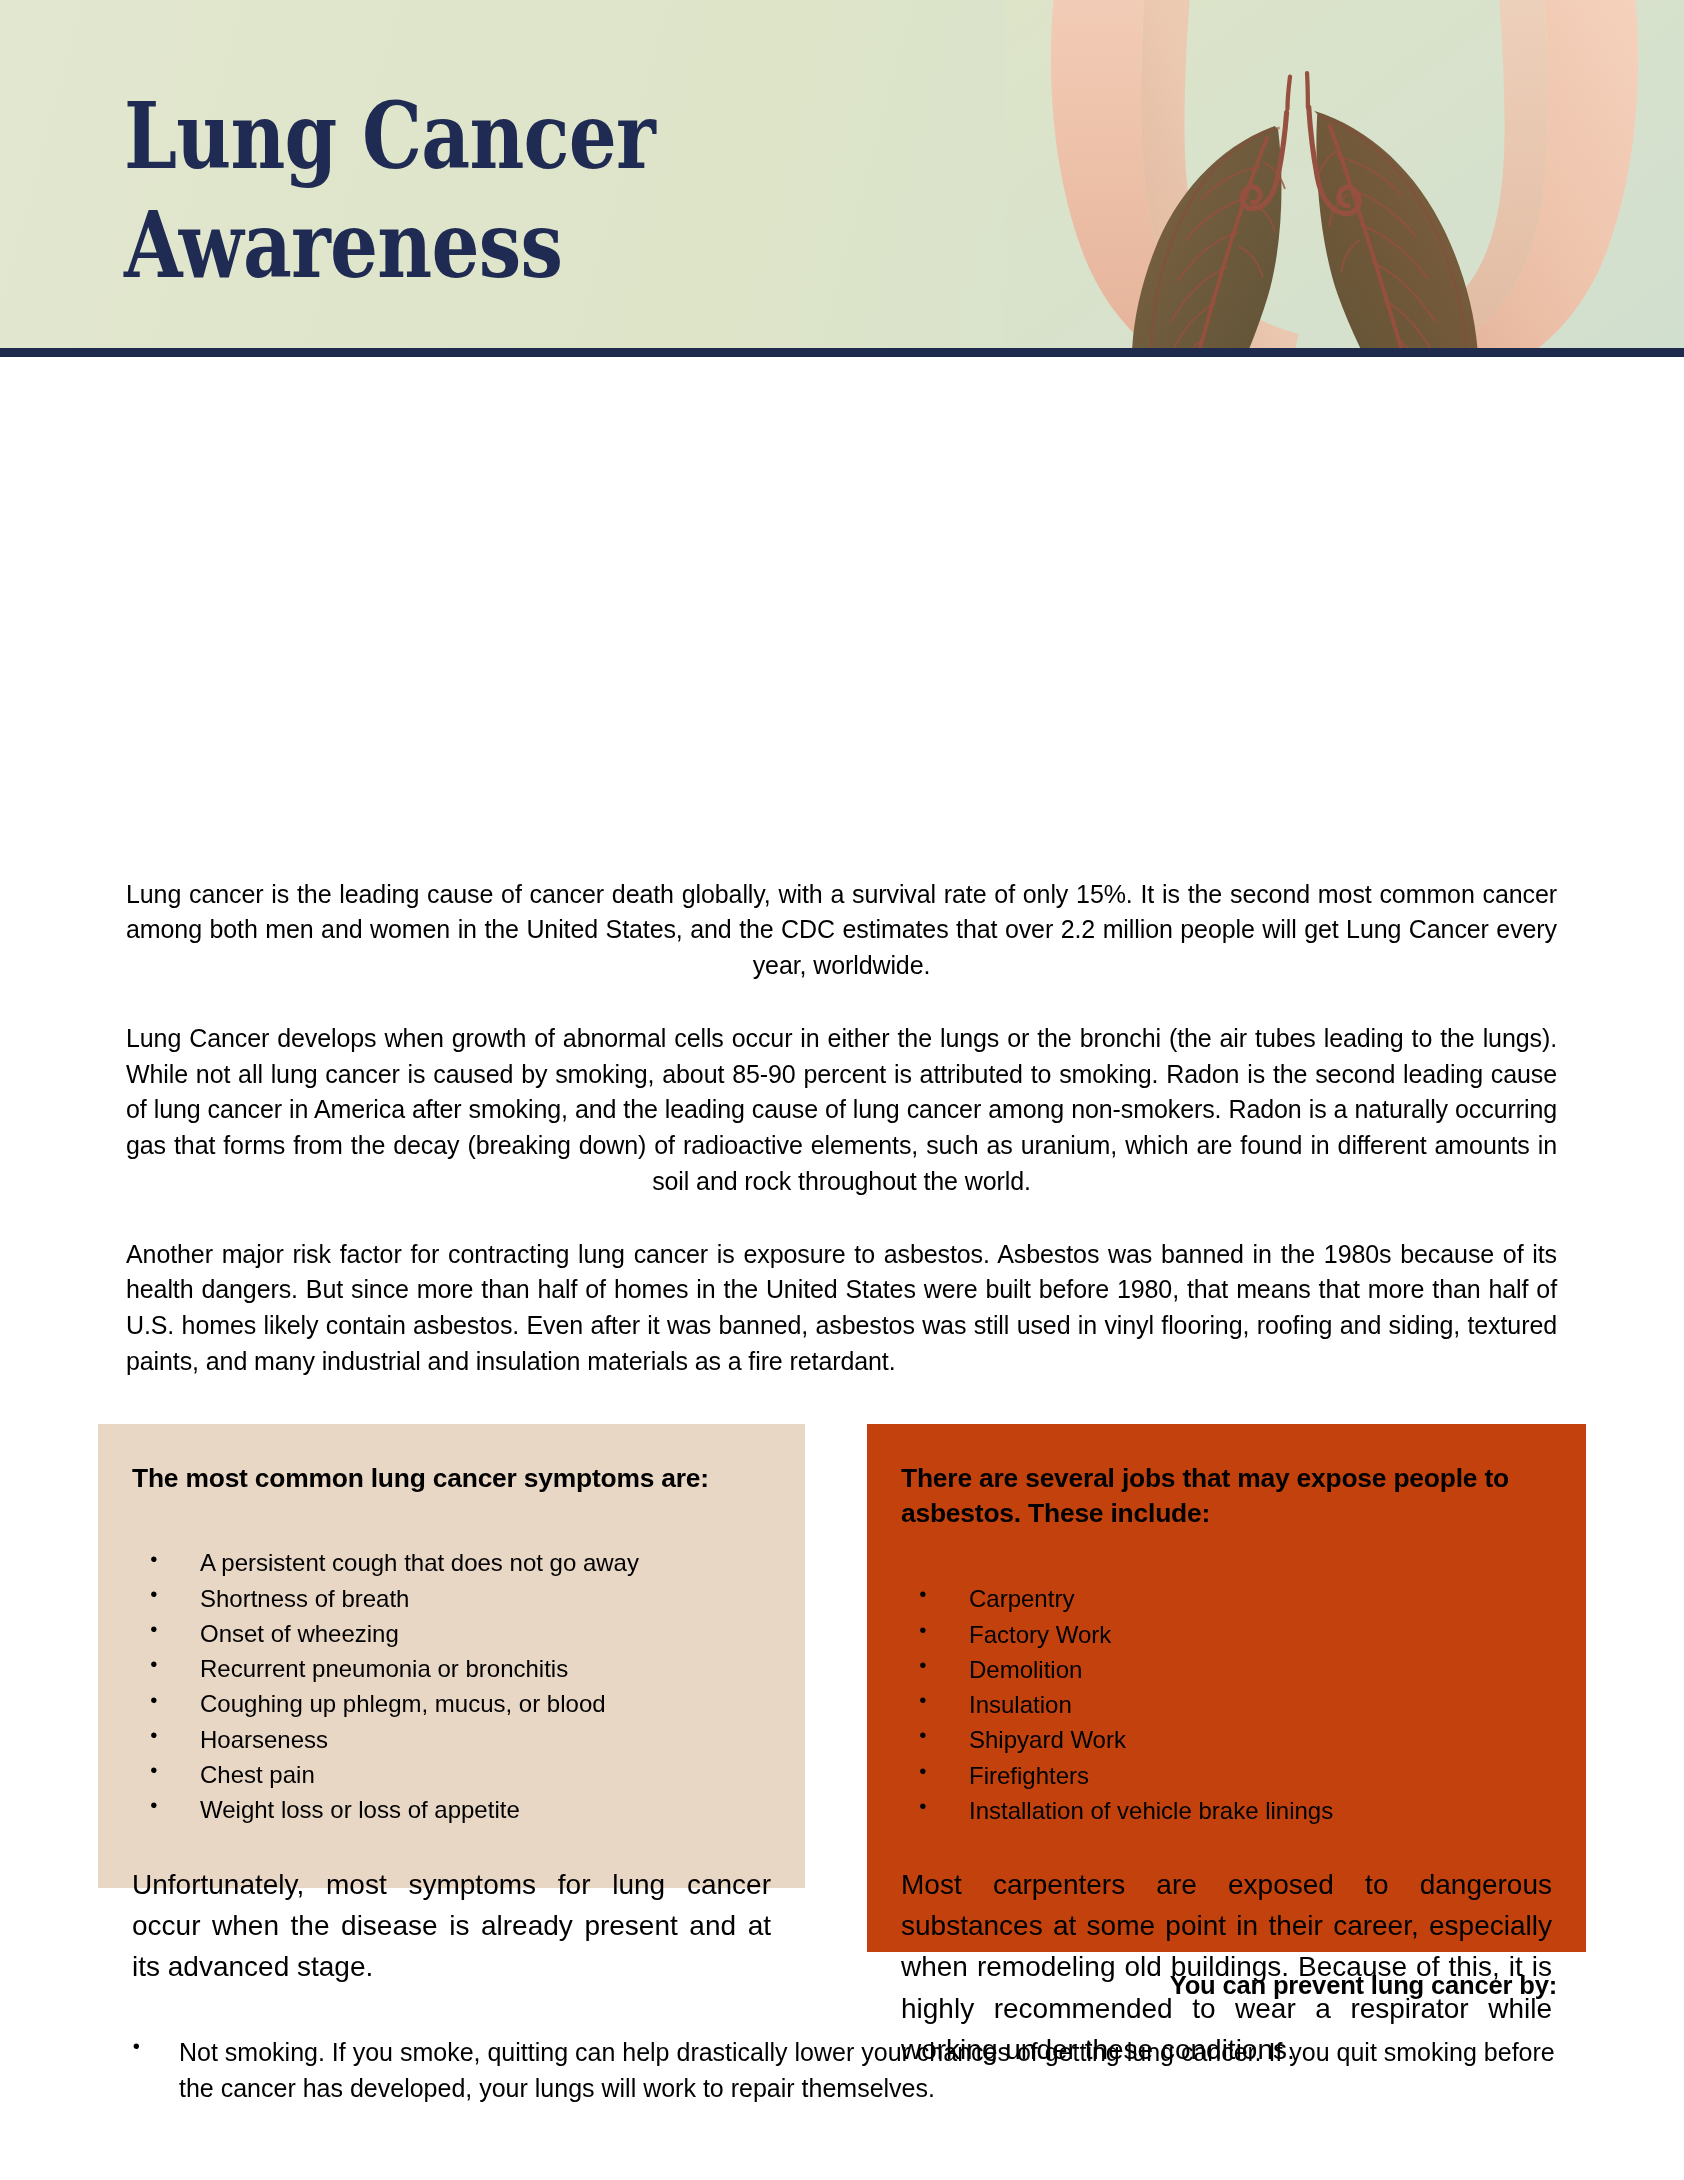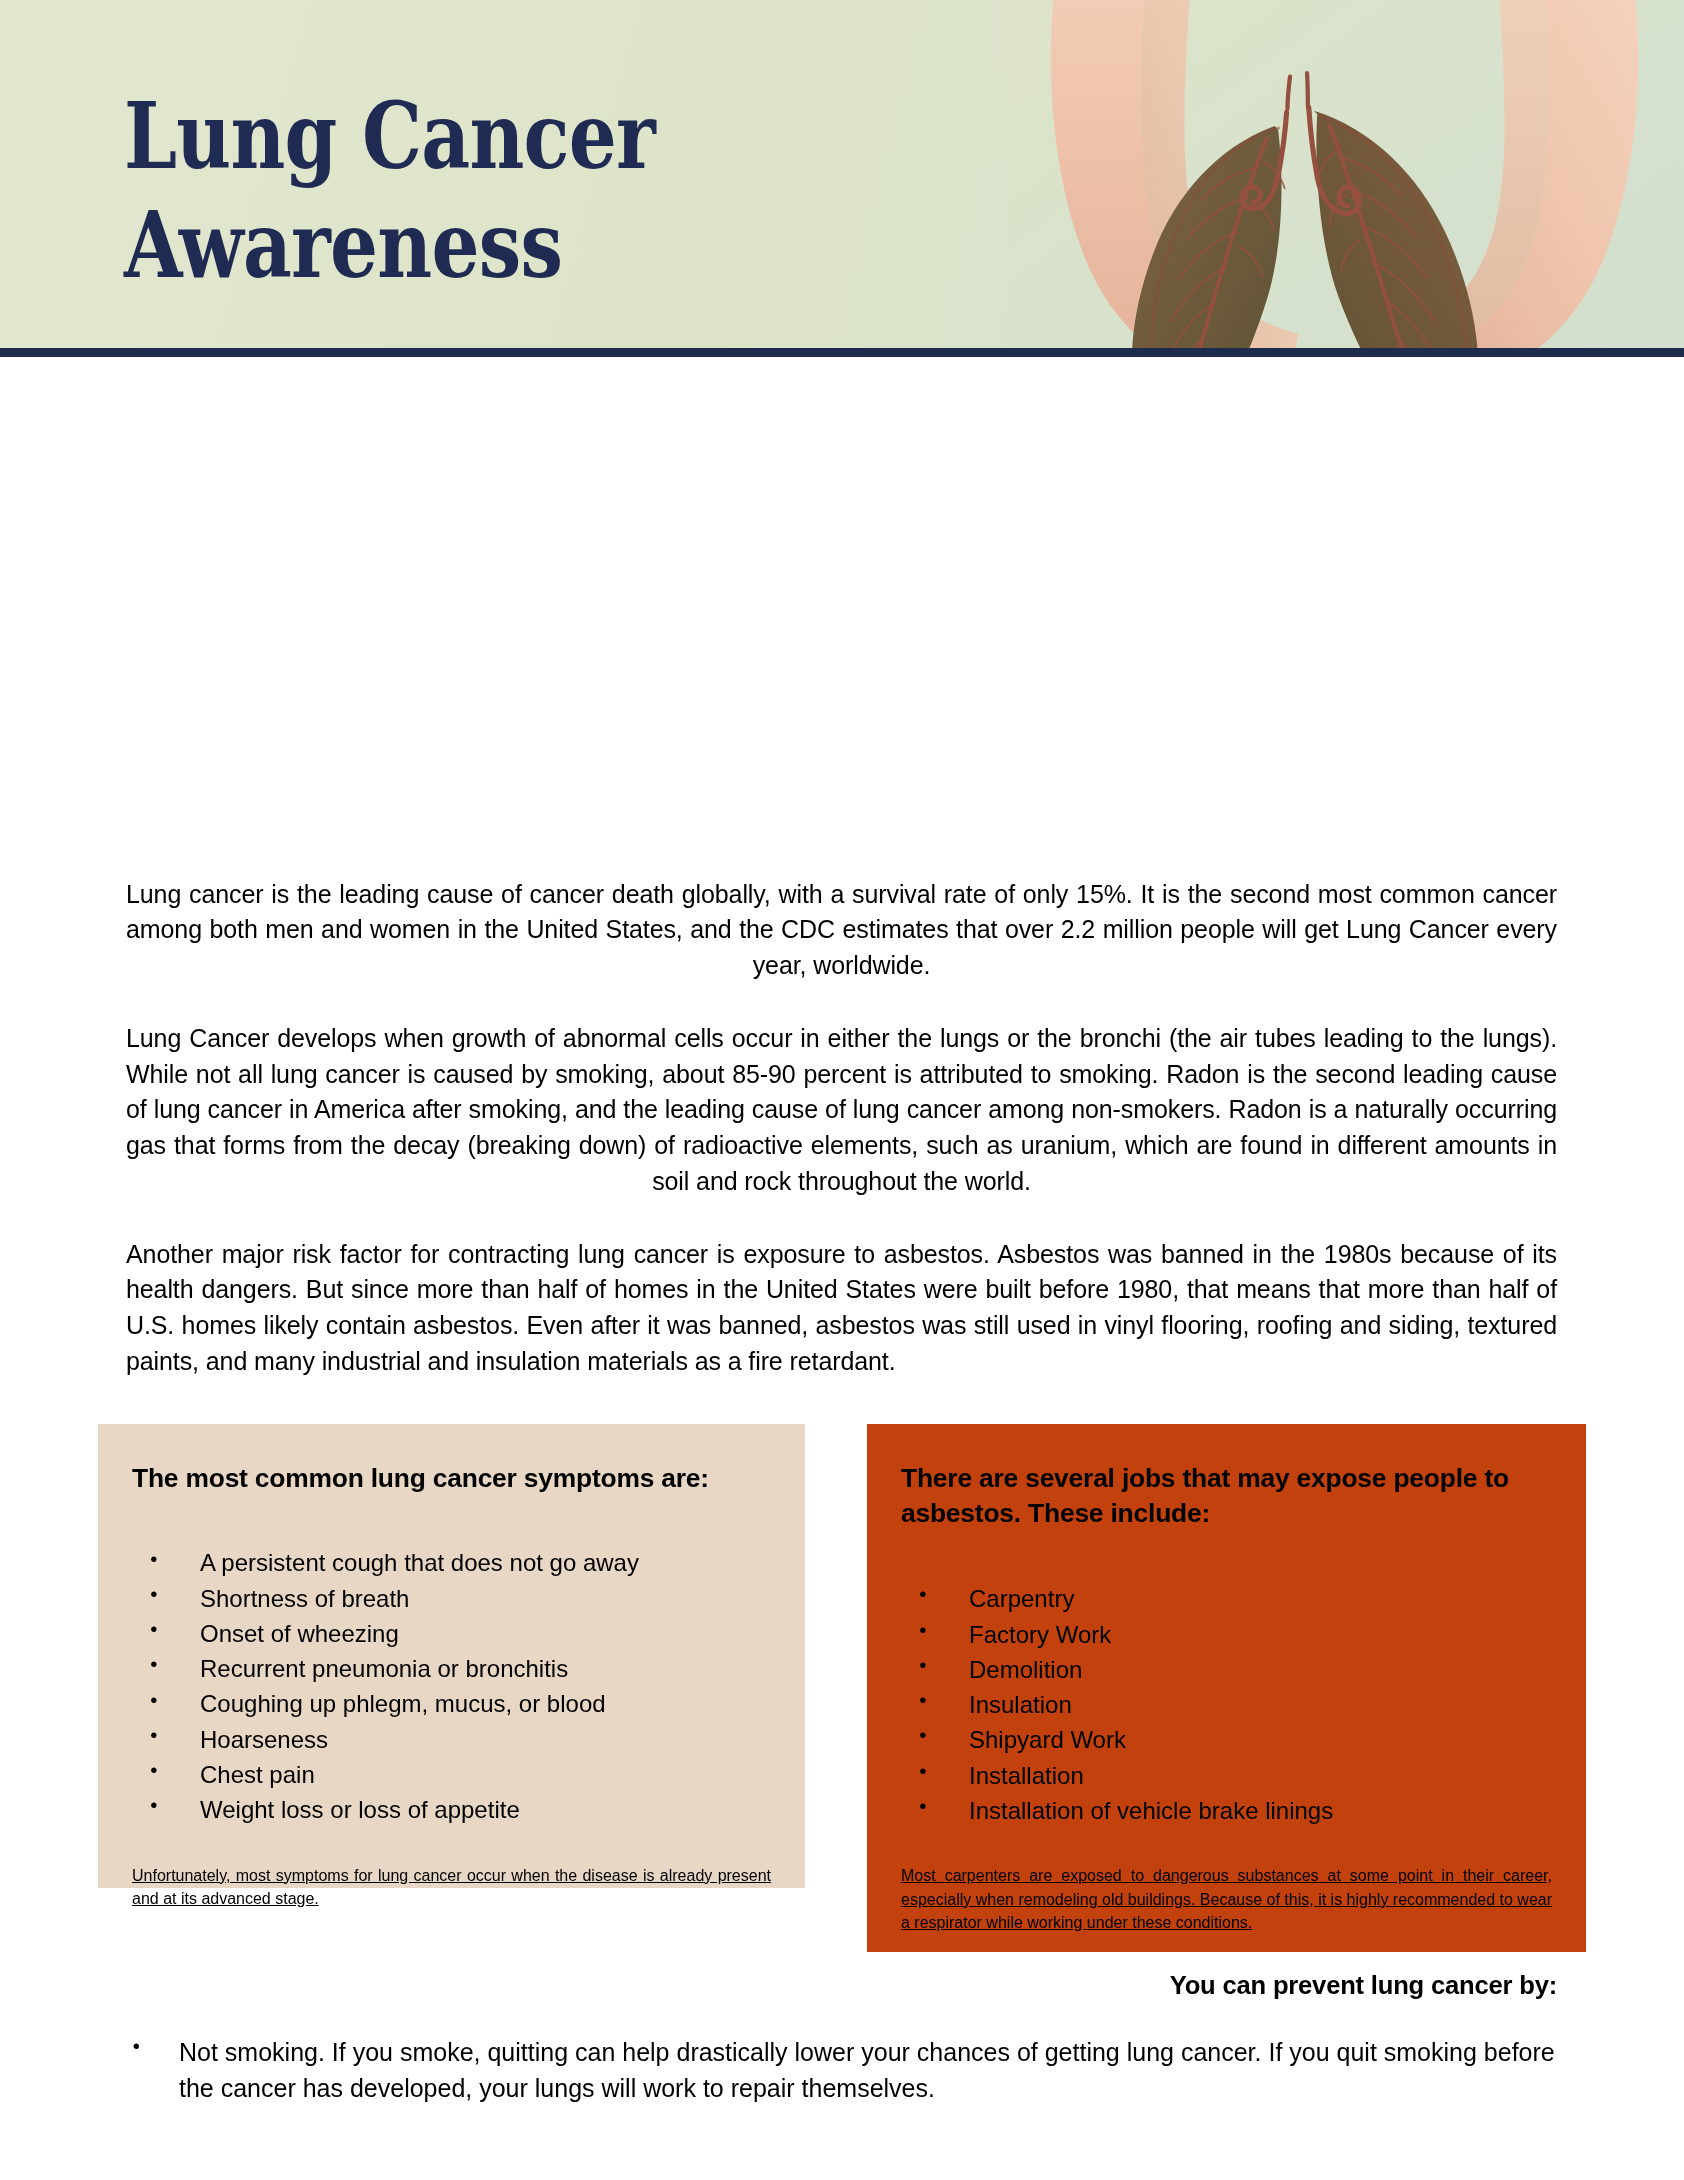"Installation" li { text: Installation -> Firefighters }
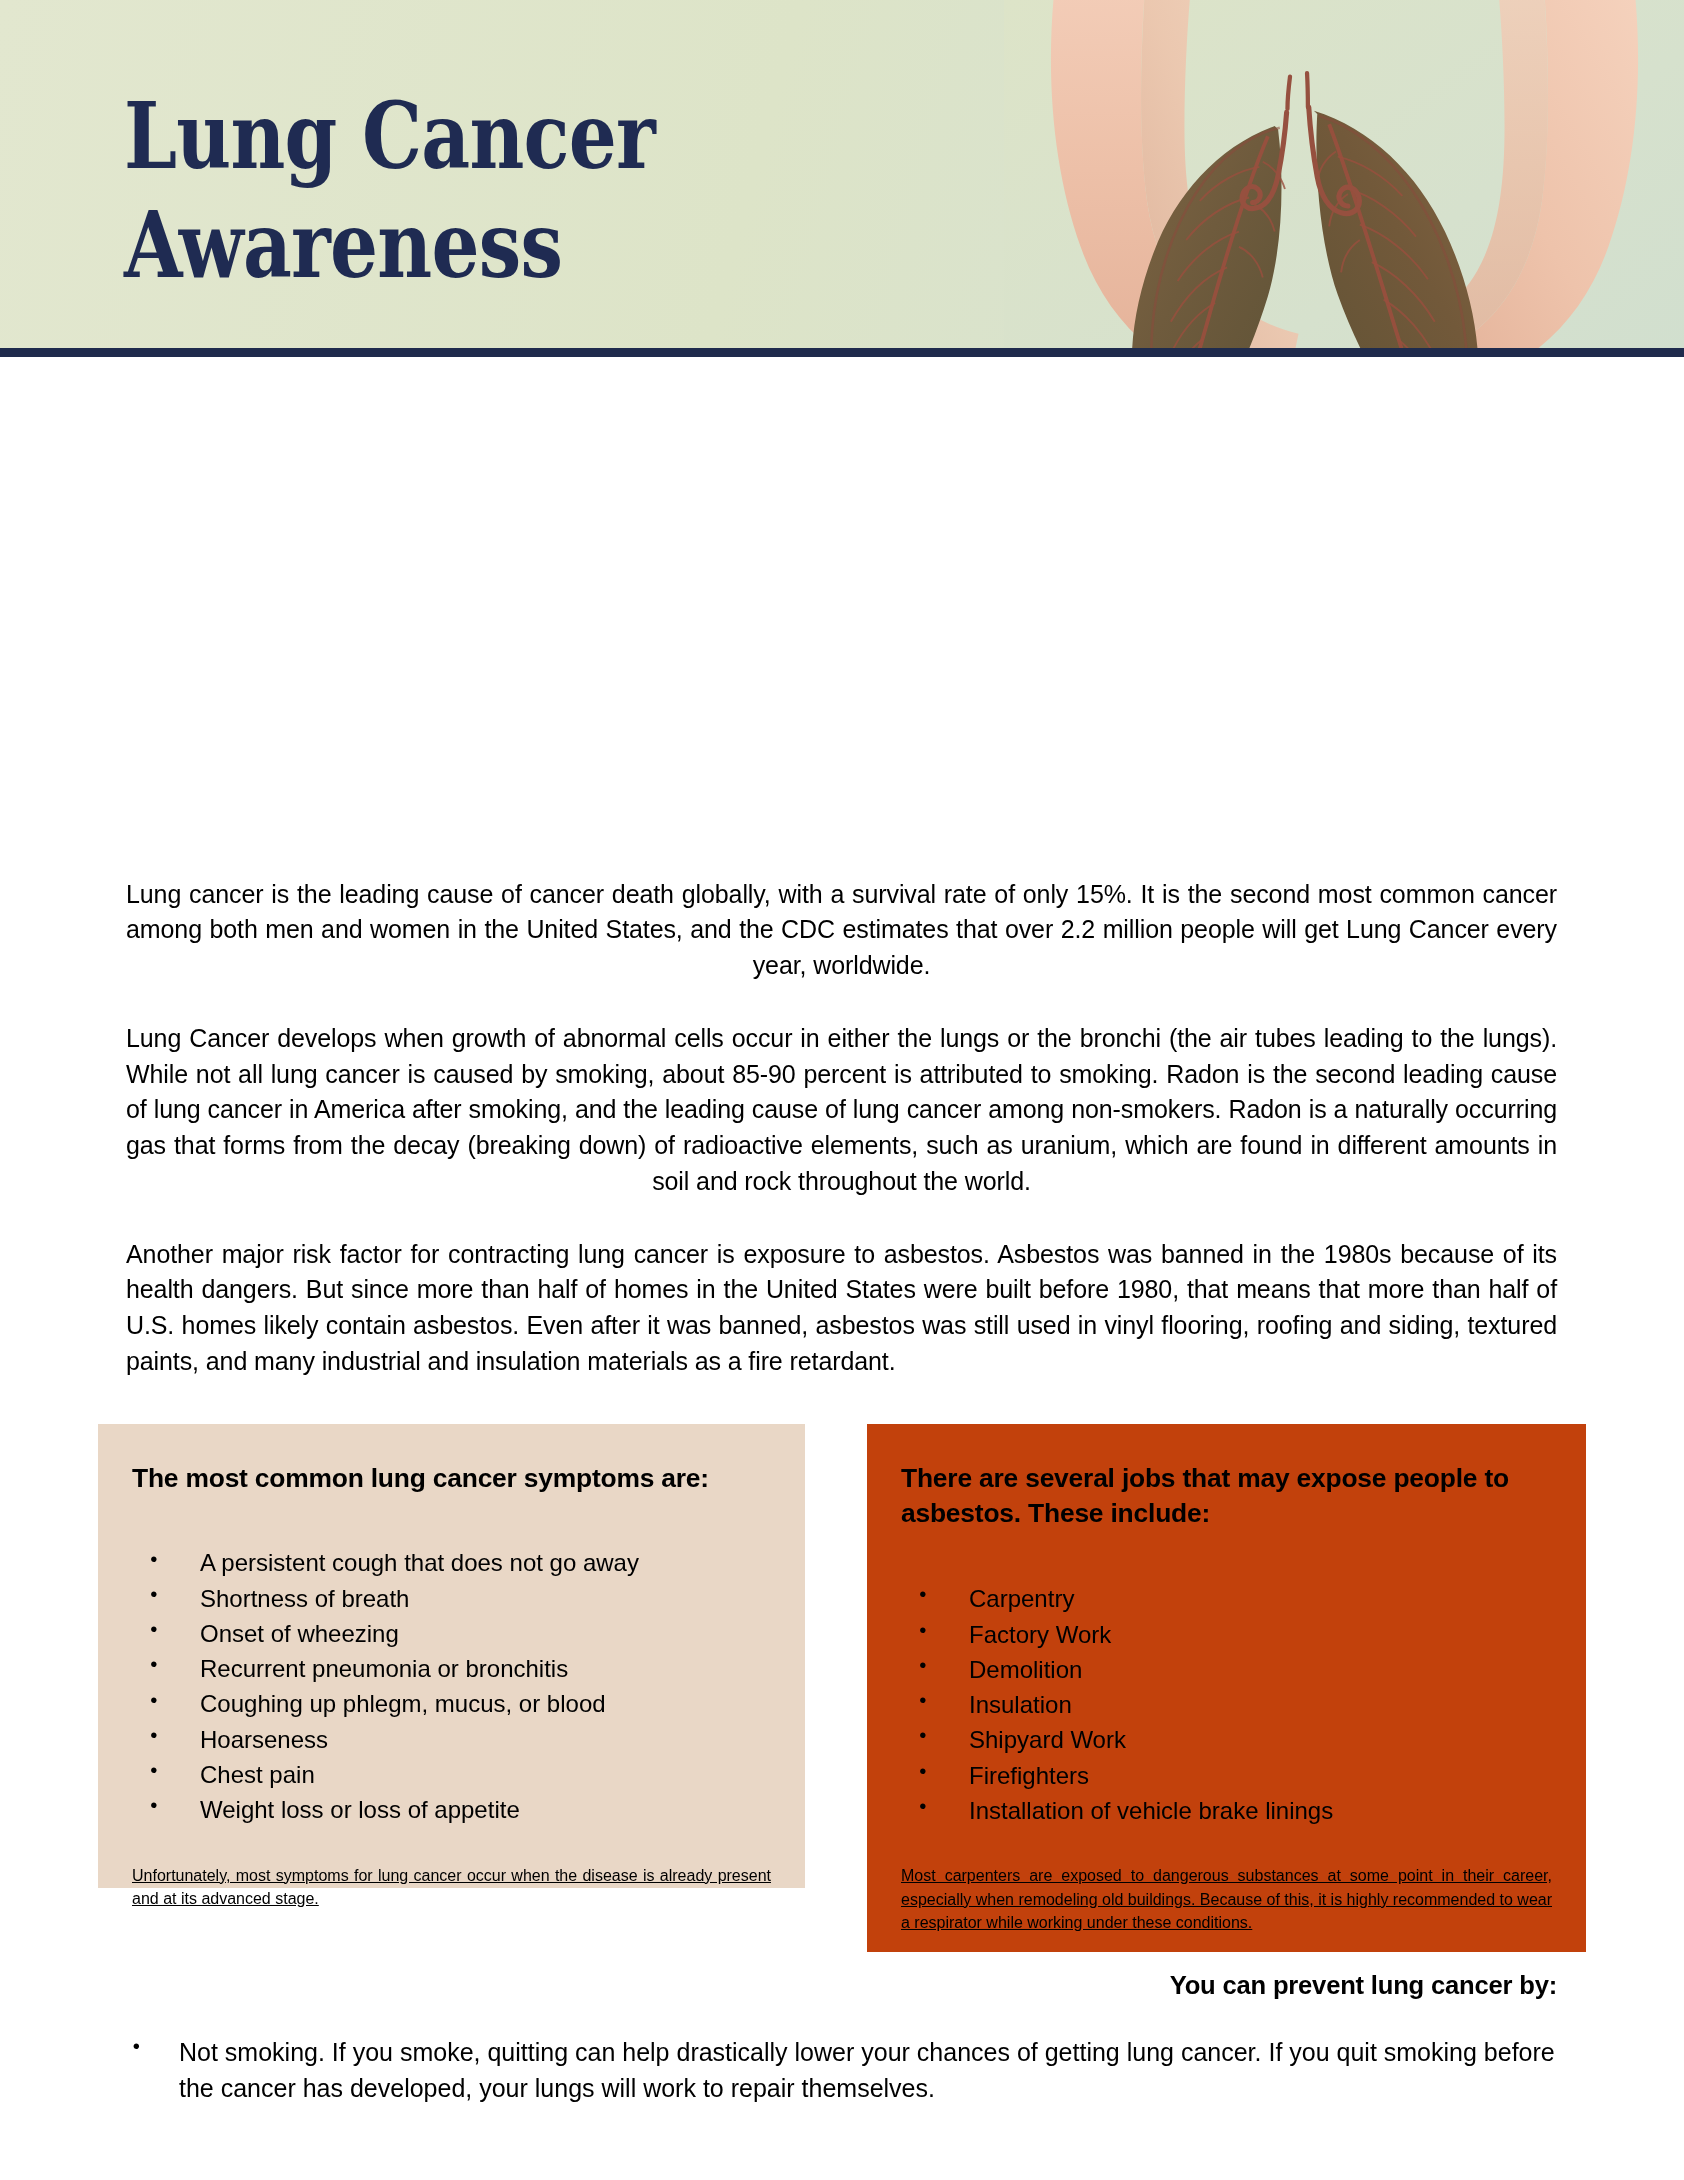"Unfortunately, most symptoms for lung" .box p.boxnote { font-size: 16px -> 28px; text-decoration: underline -> none }
